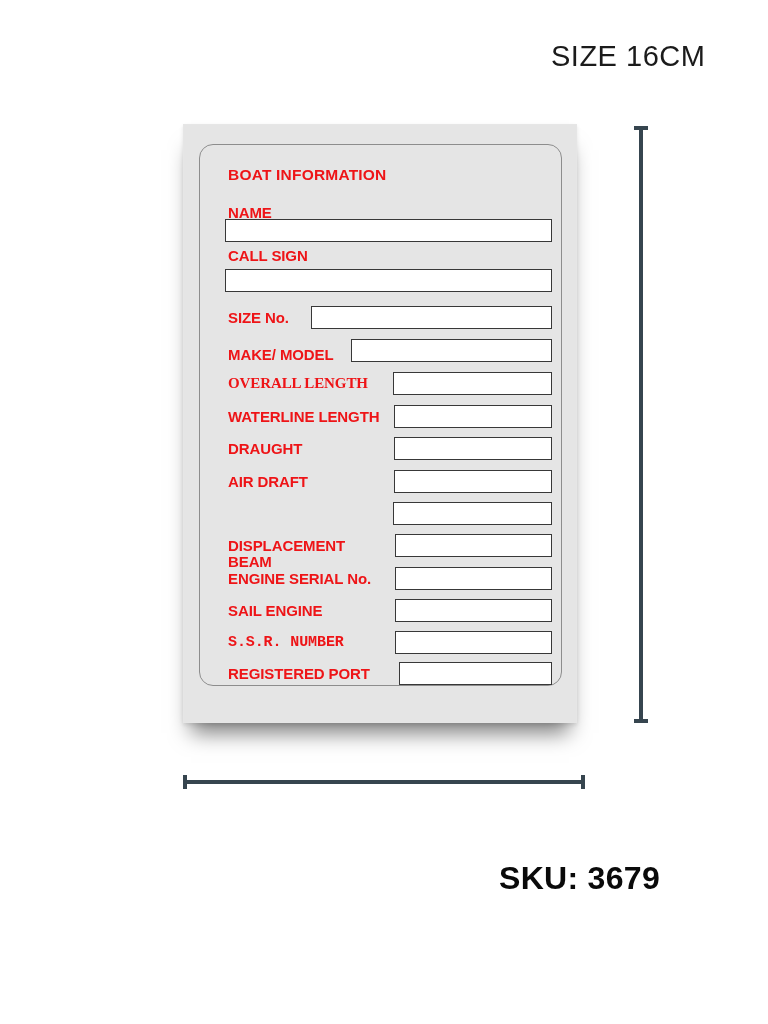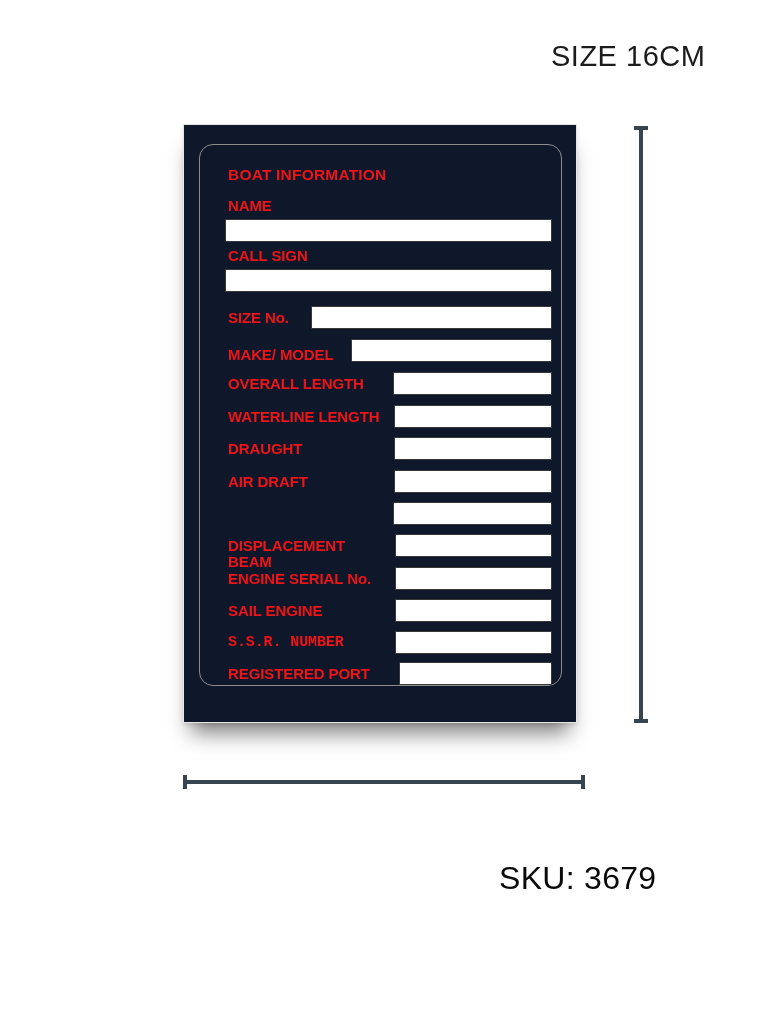"BOAT INFORMATION" .card { background: #0f172a -> #e5e5e5 }
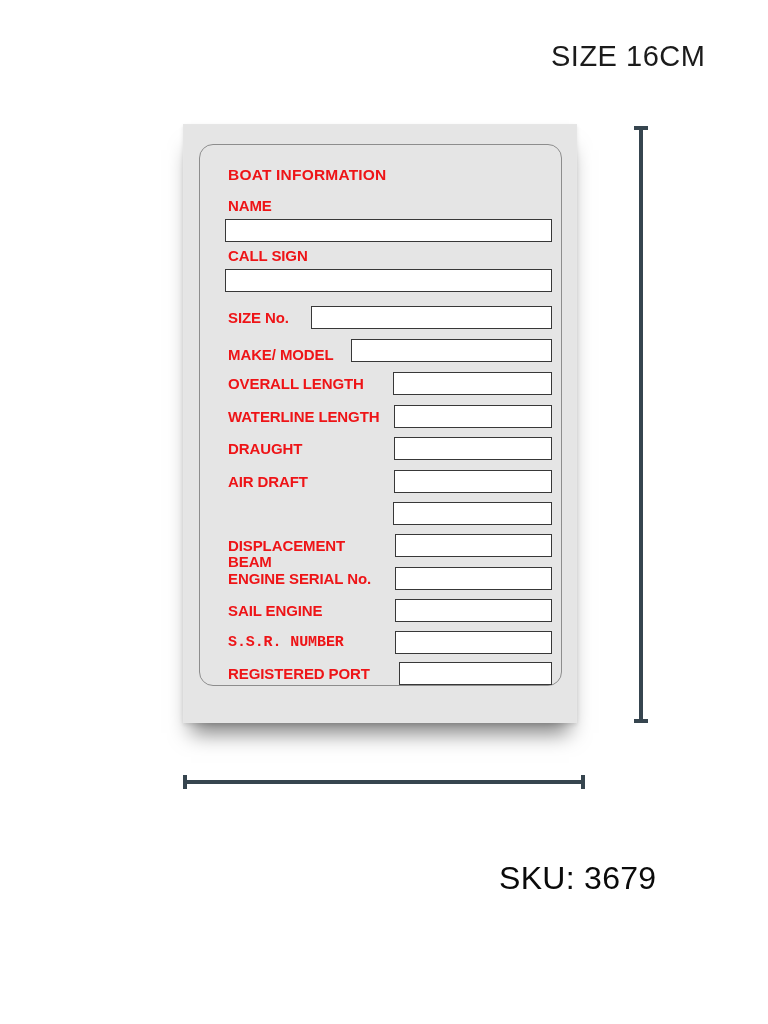"NAME" div.flabel { top: 72px -> 79px }
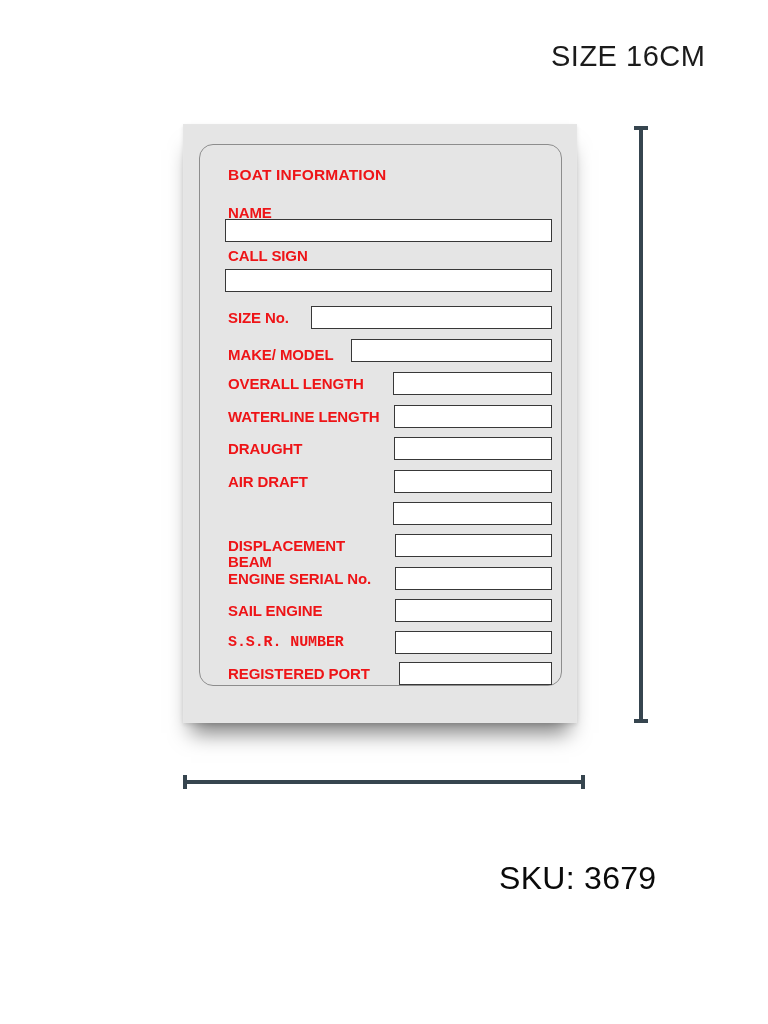"OVERALL LENGTH" div.flabel { font-family: none -> Liberation Serif, serif }
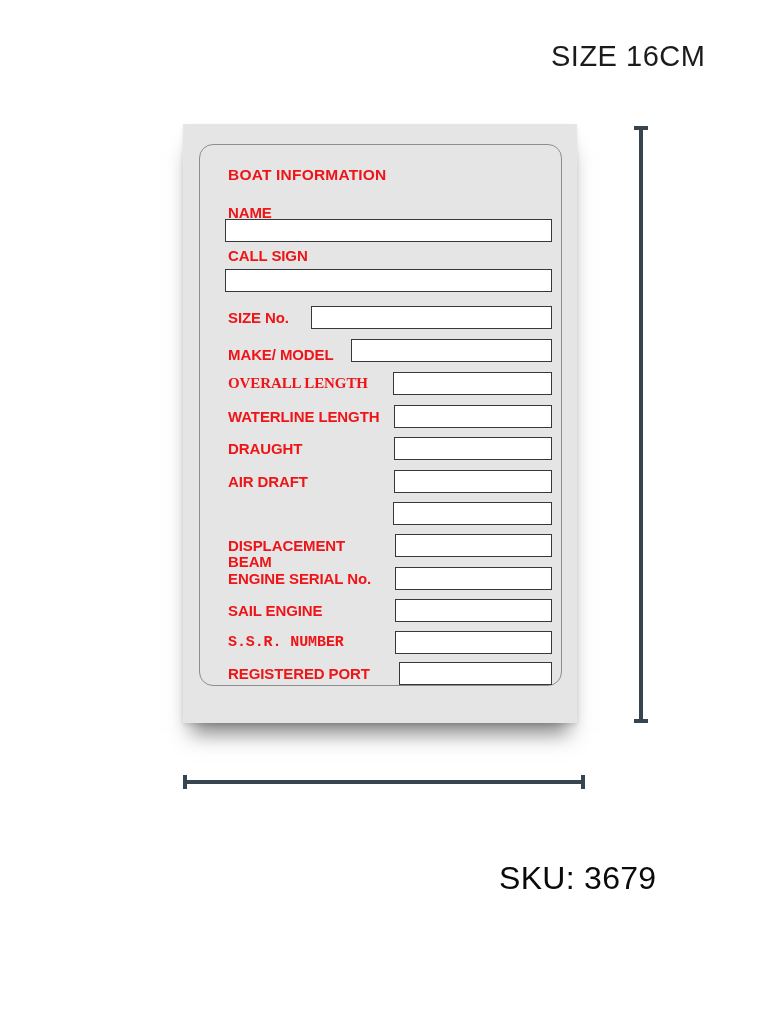"SKU: 3679" .sku { font-weight: normal -> bold }
